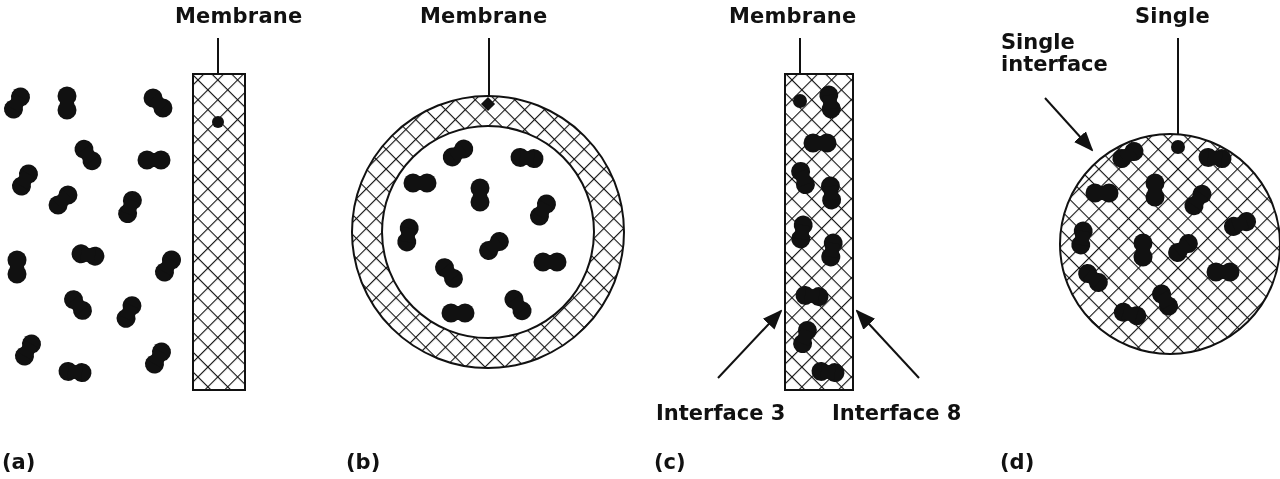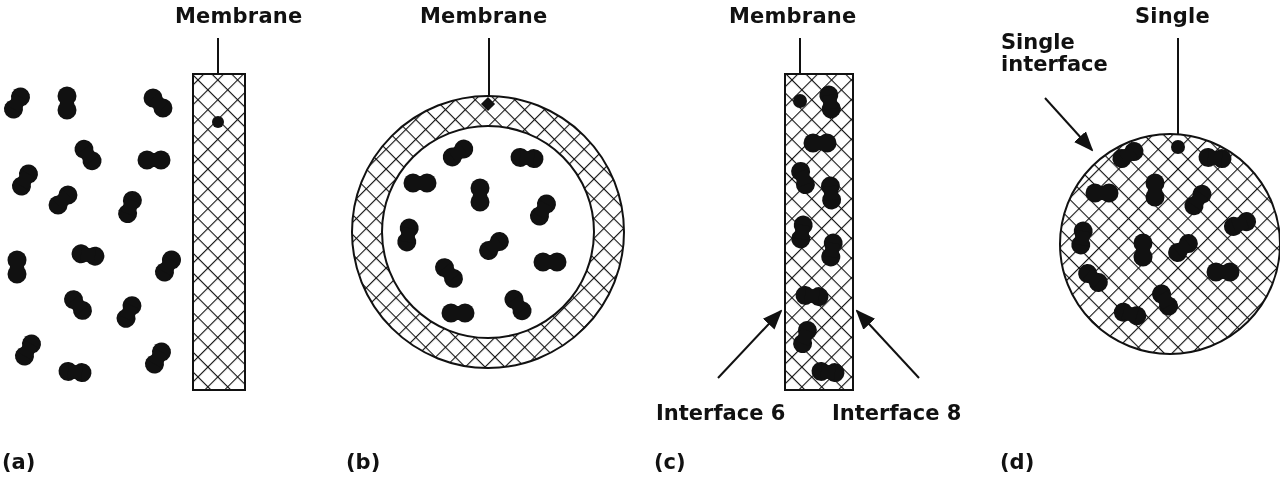"Interface 6" div.lbl { text: 6 -> 3 }
